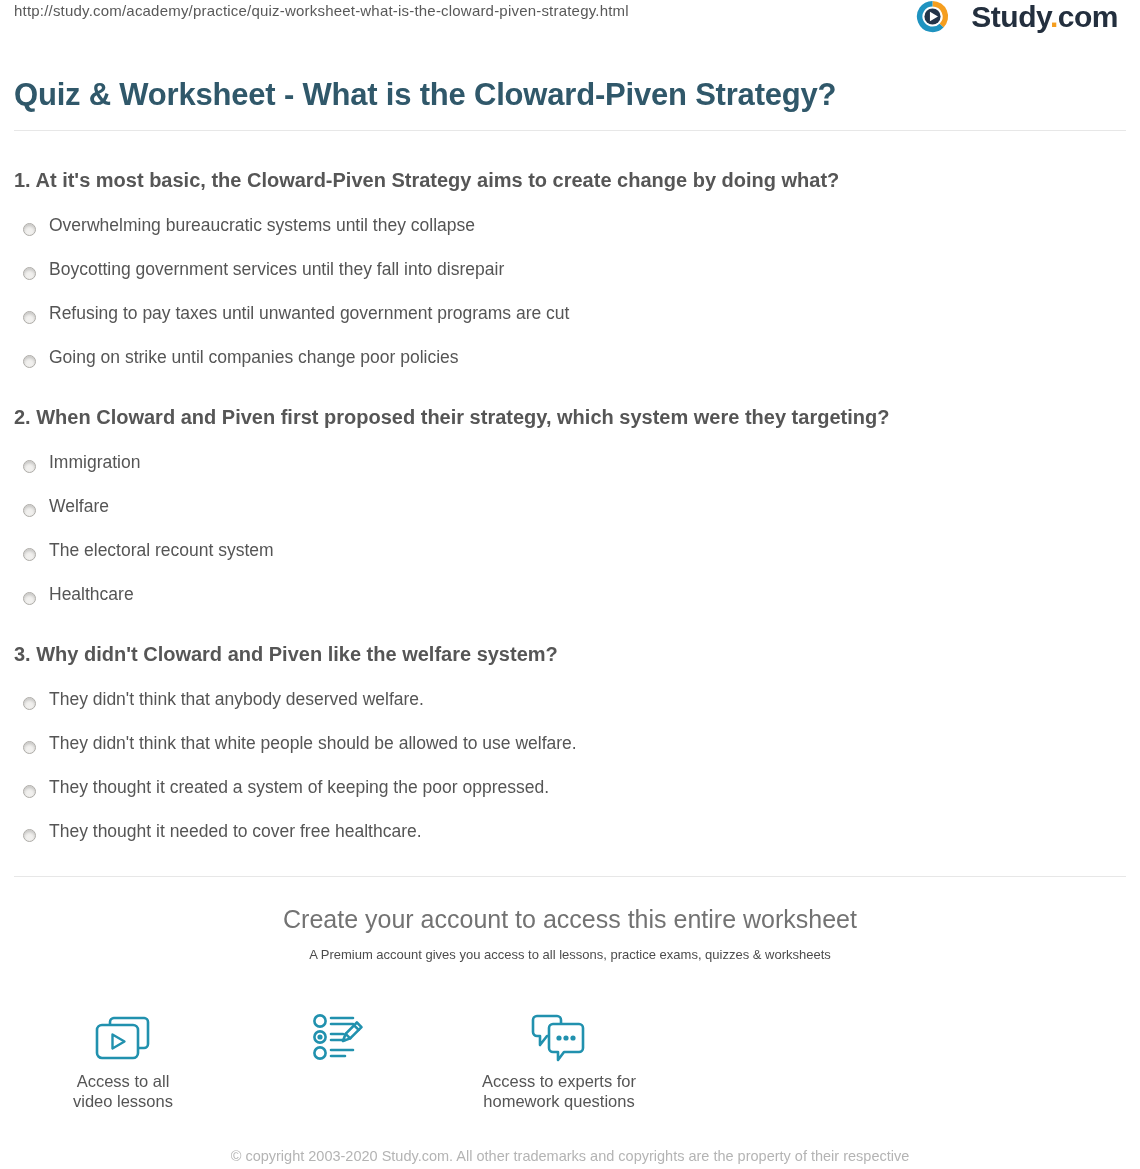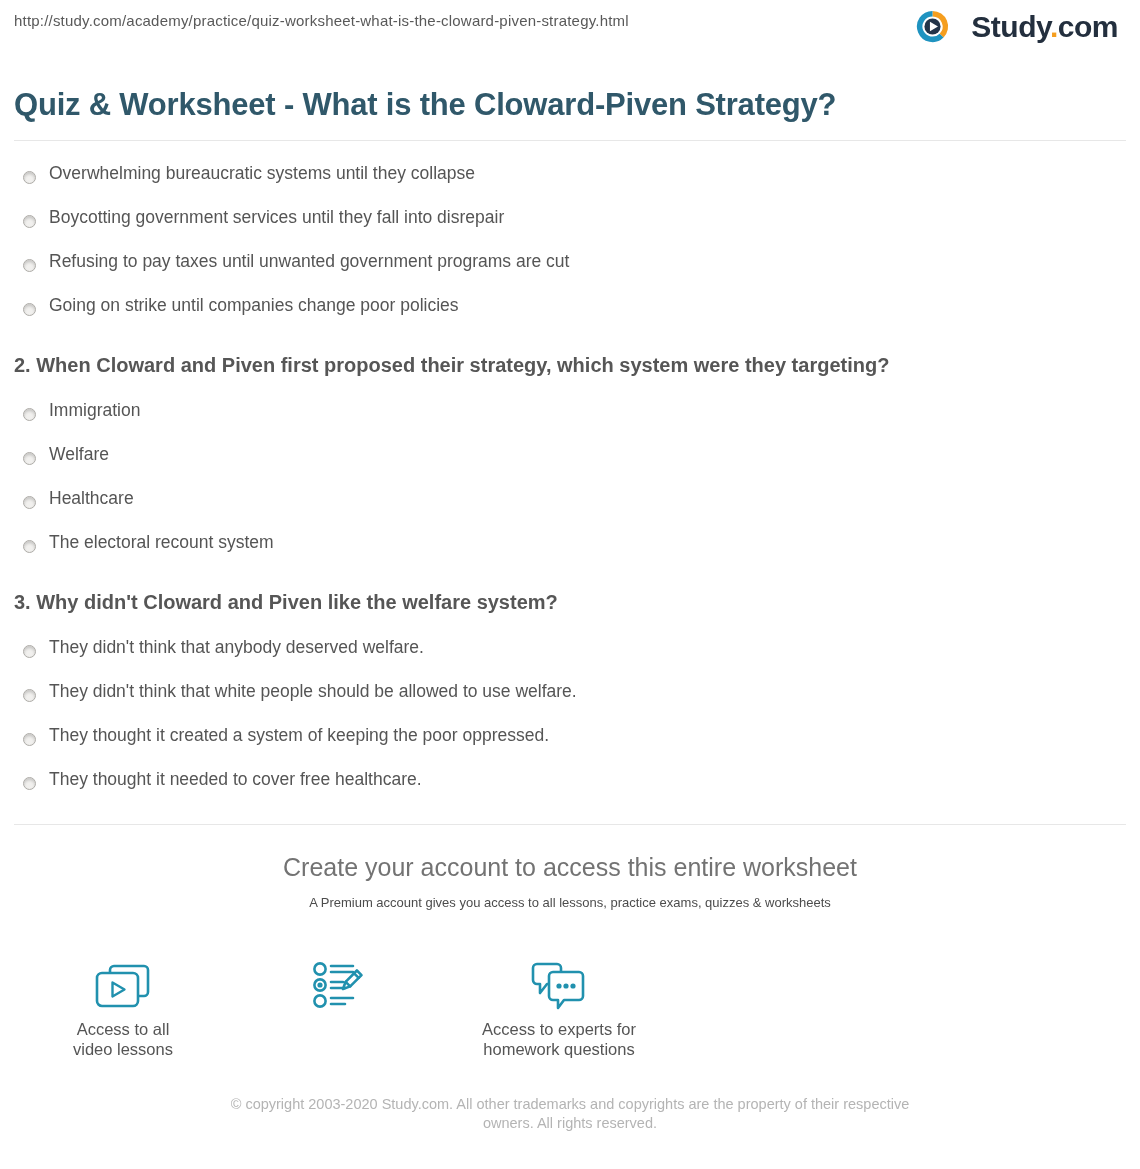"http://study.com/academy/practice/quiz-w" .top-bar { padding-top: 10px -> none }
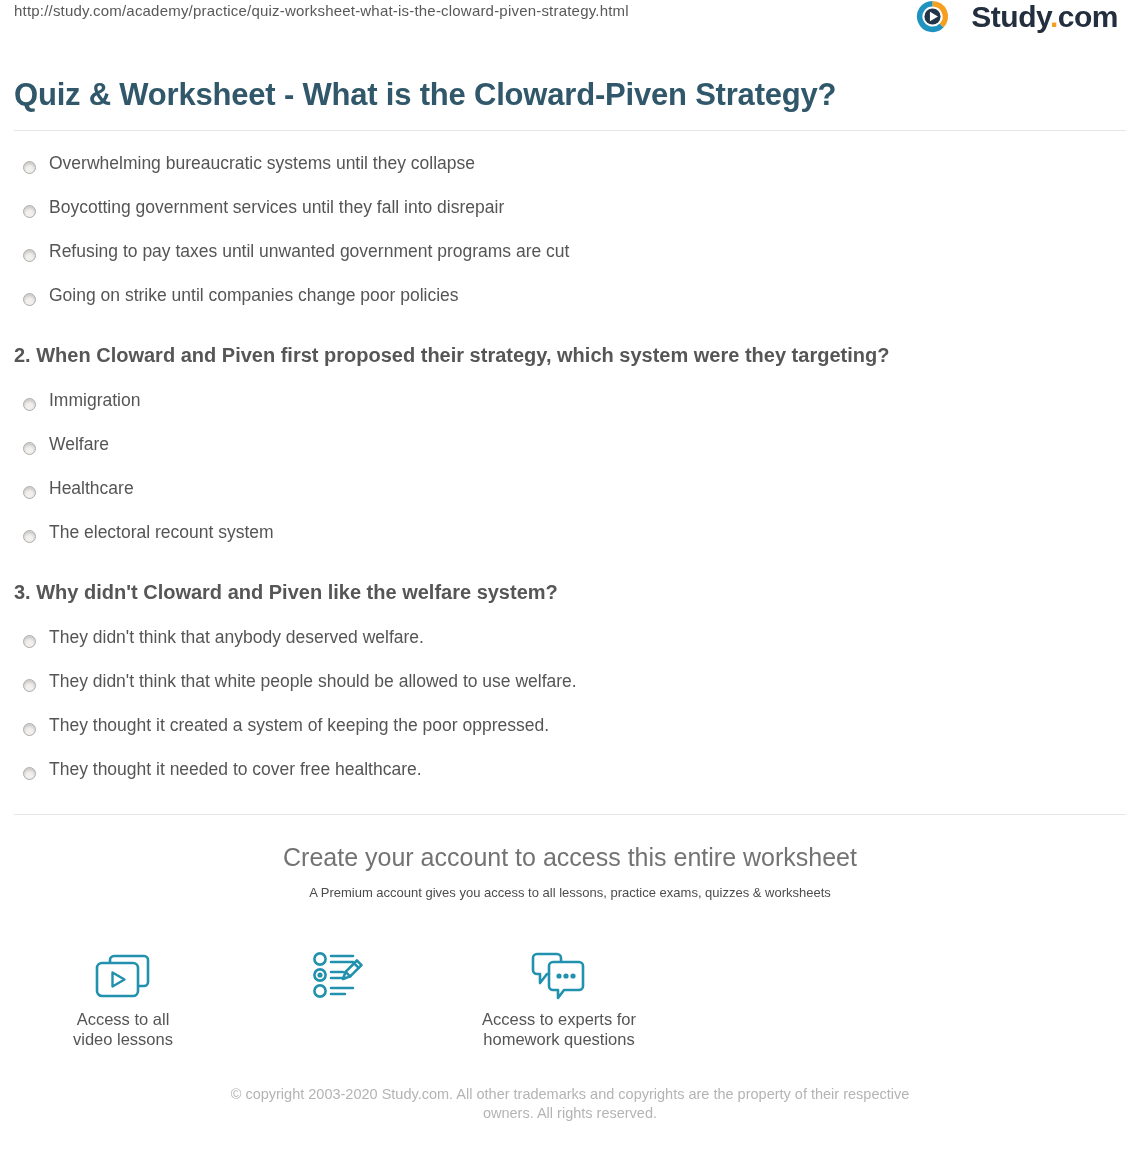"1. At it's most basic," h2.question-text { html: none -> <h2>1. At it's most basic, the Cloward-Piven Strategy aims to create change by doing what?</h2> }
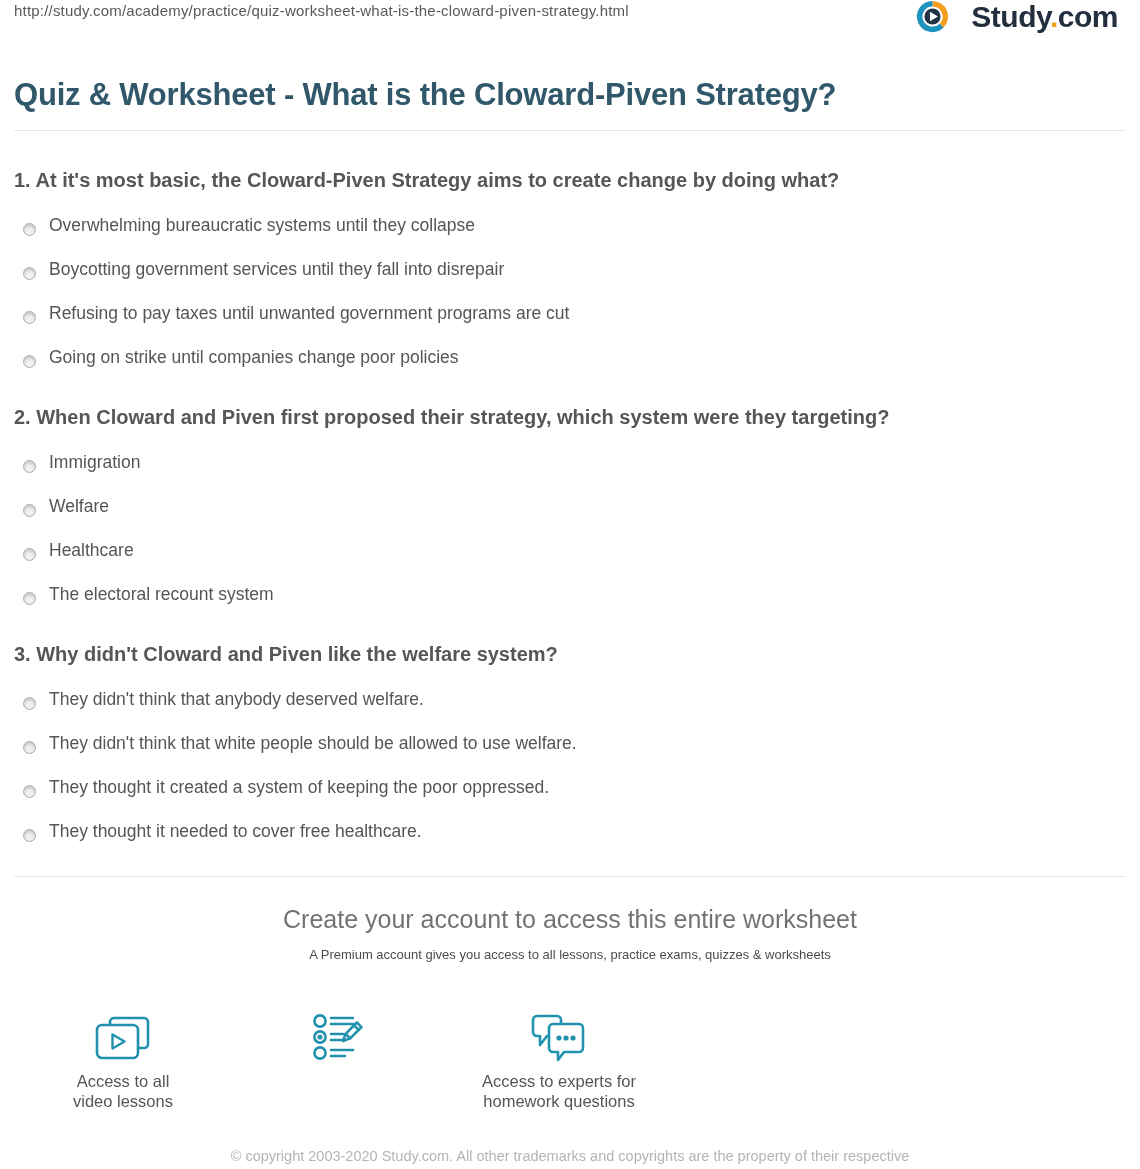"Healthcare" div.option { order: before "The electoral recount system" -> after "The electoral recount system" }
